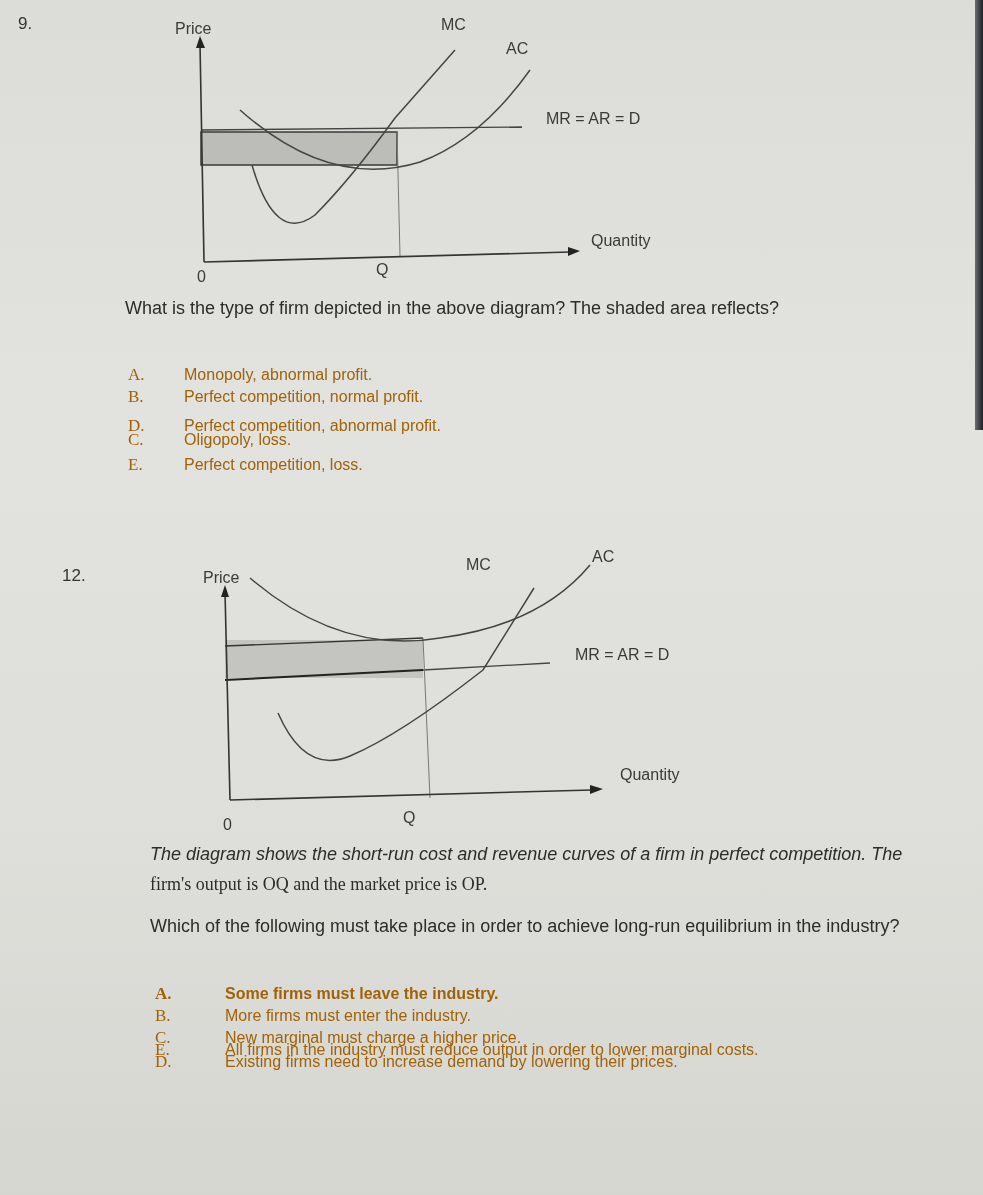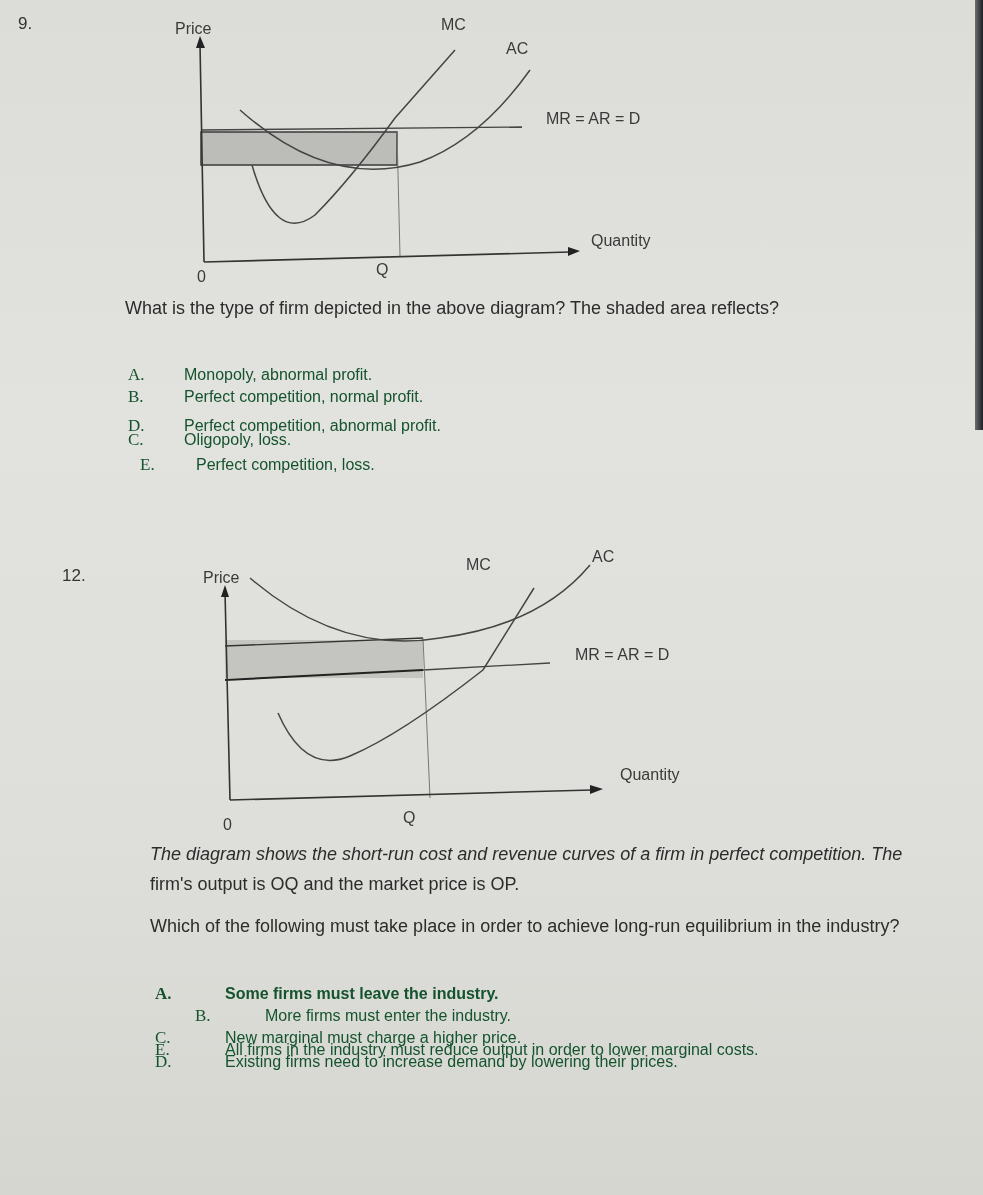"A. Monopoly, abnormal profit." .opt { color: #14532d -> #a16207 }
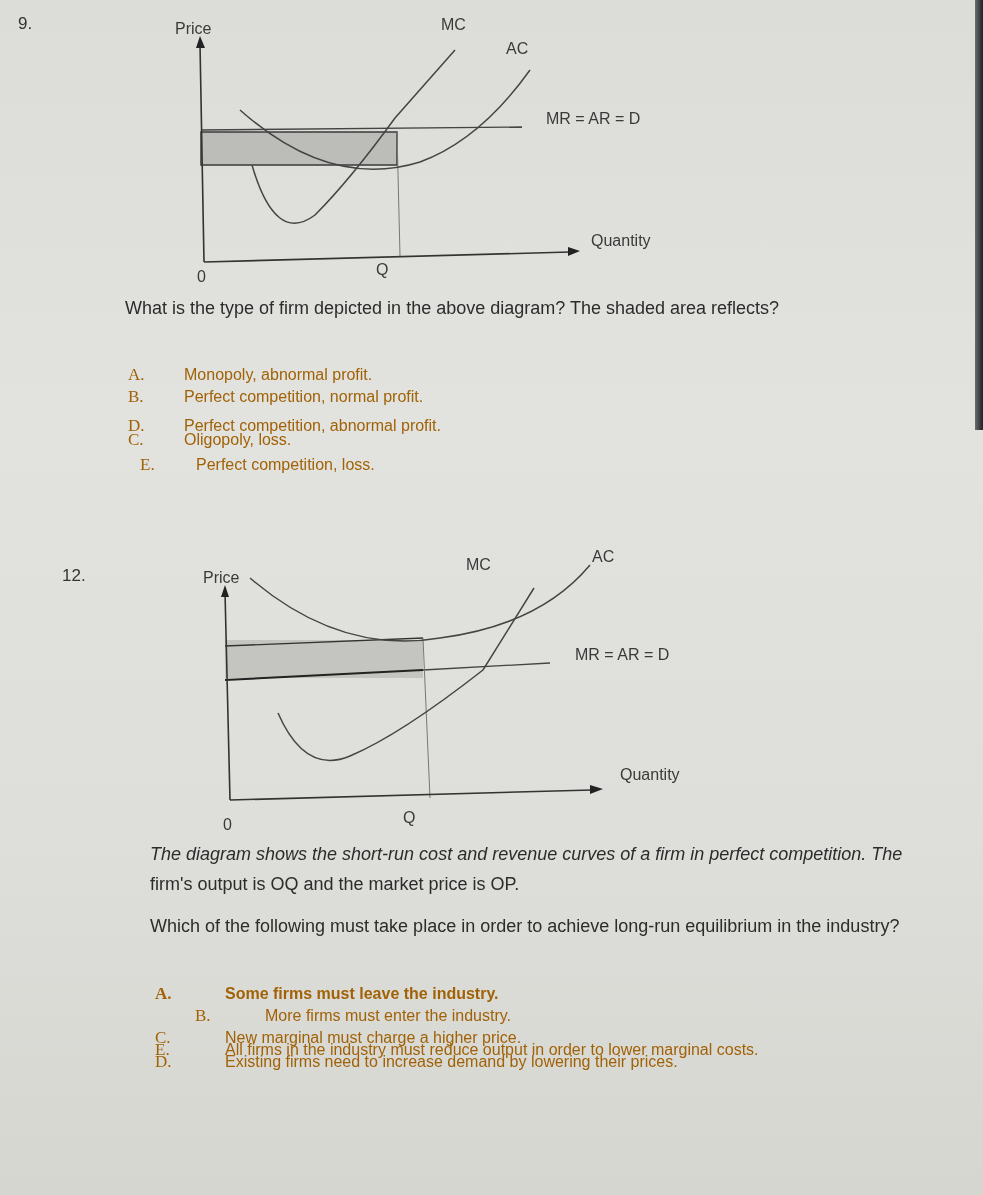"E. Perfect competition, loss." div.opt { margin-left: 12px -> none }
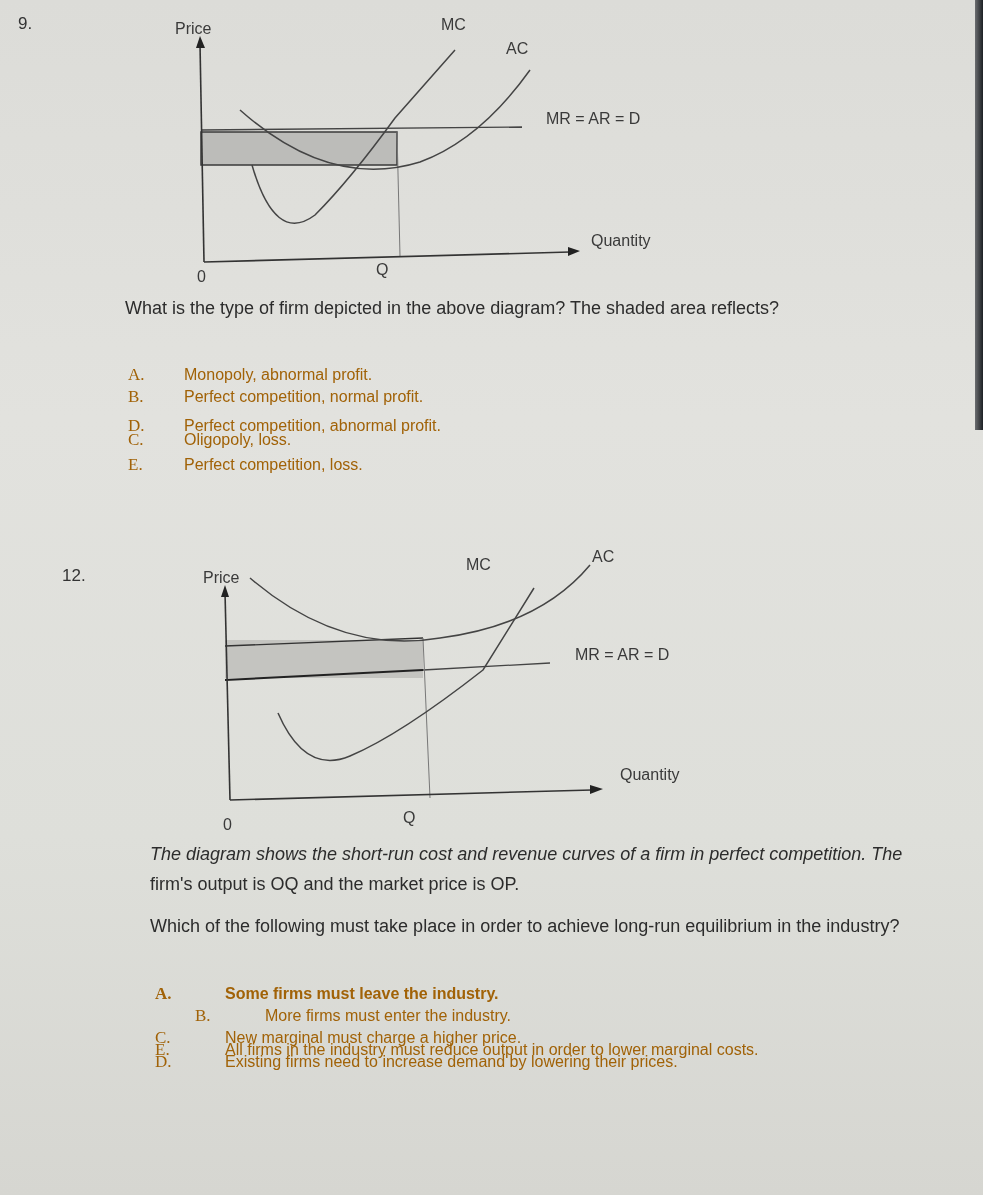"firm's output is OQ and" div.prompt { font-family: none -> Liberation Serif, serif }
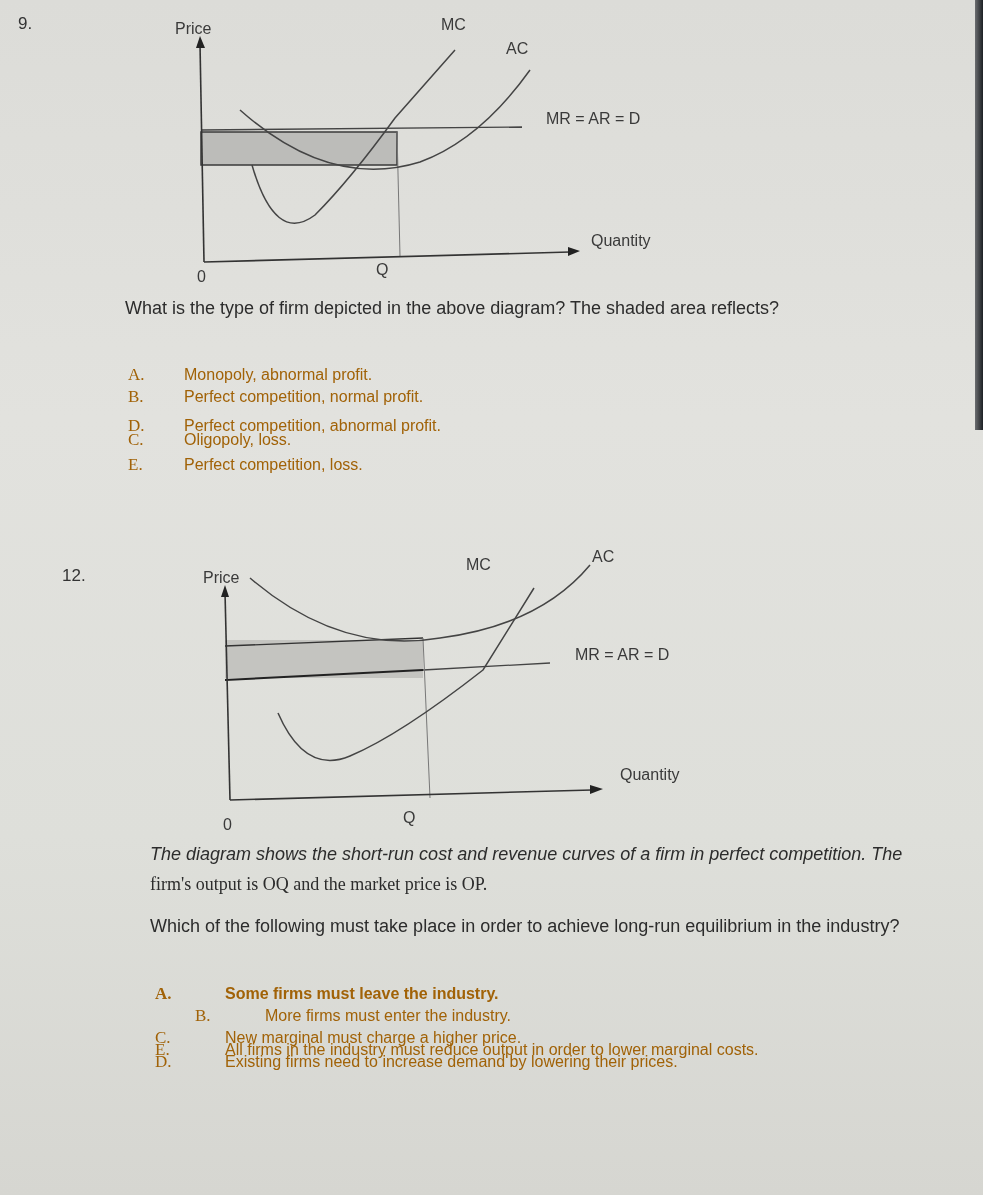"B. More firms must enter" div.opt { margin-left: 40px -> none }
